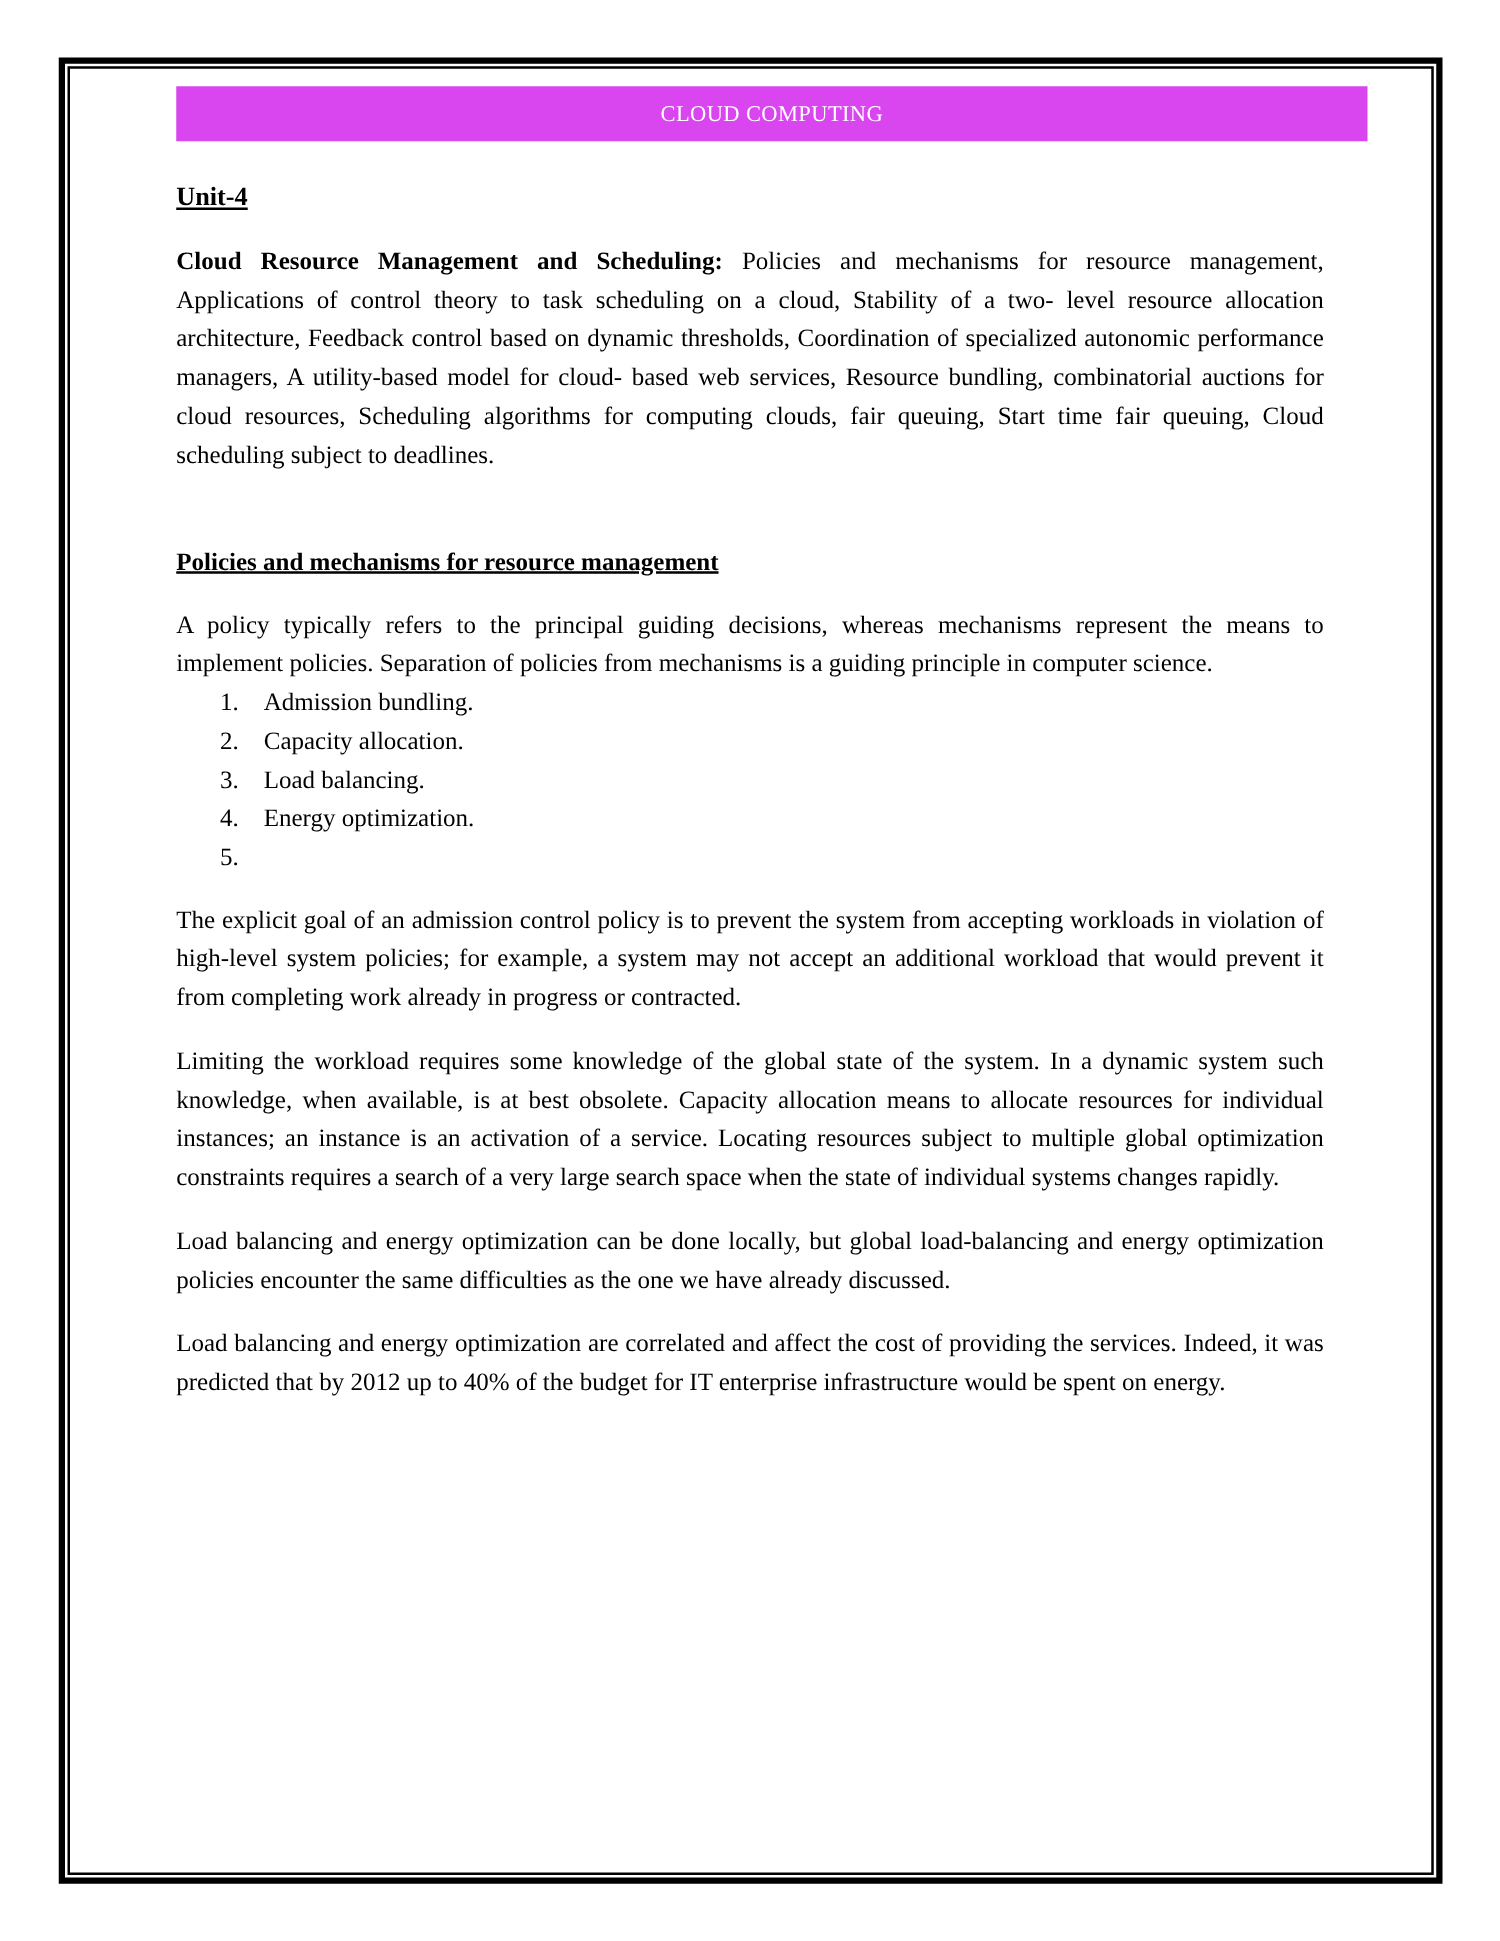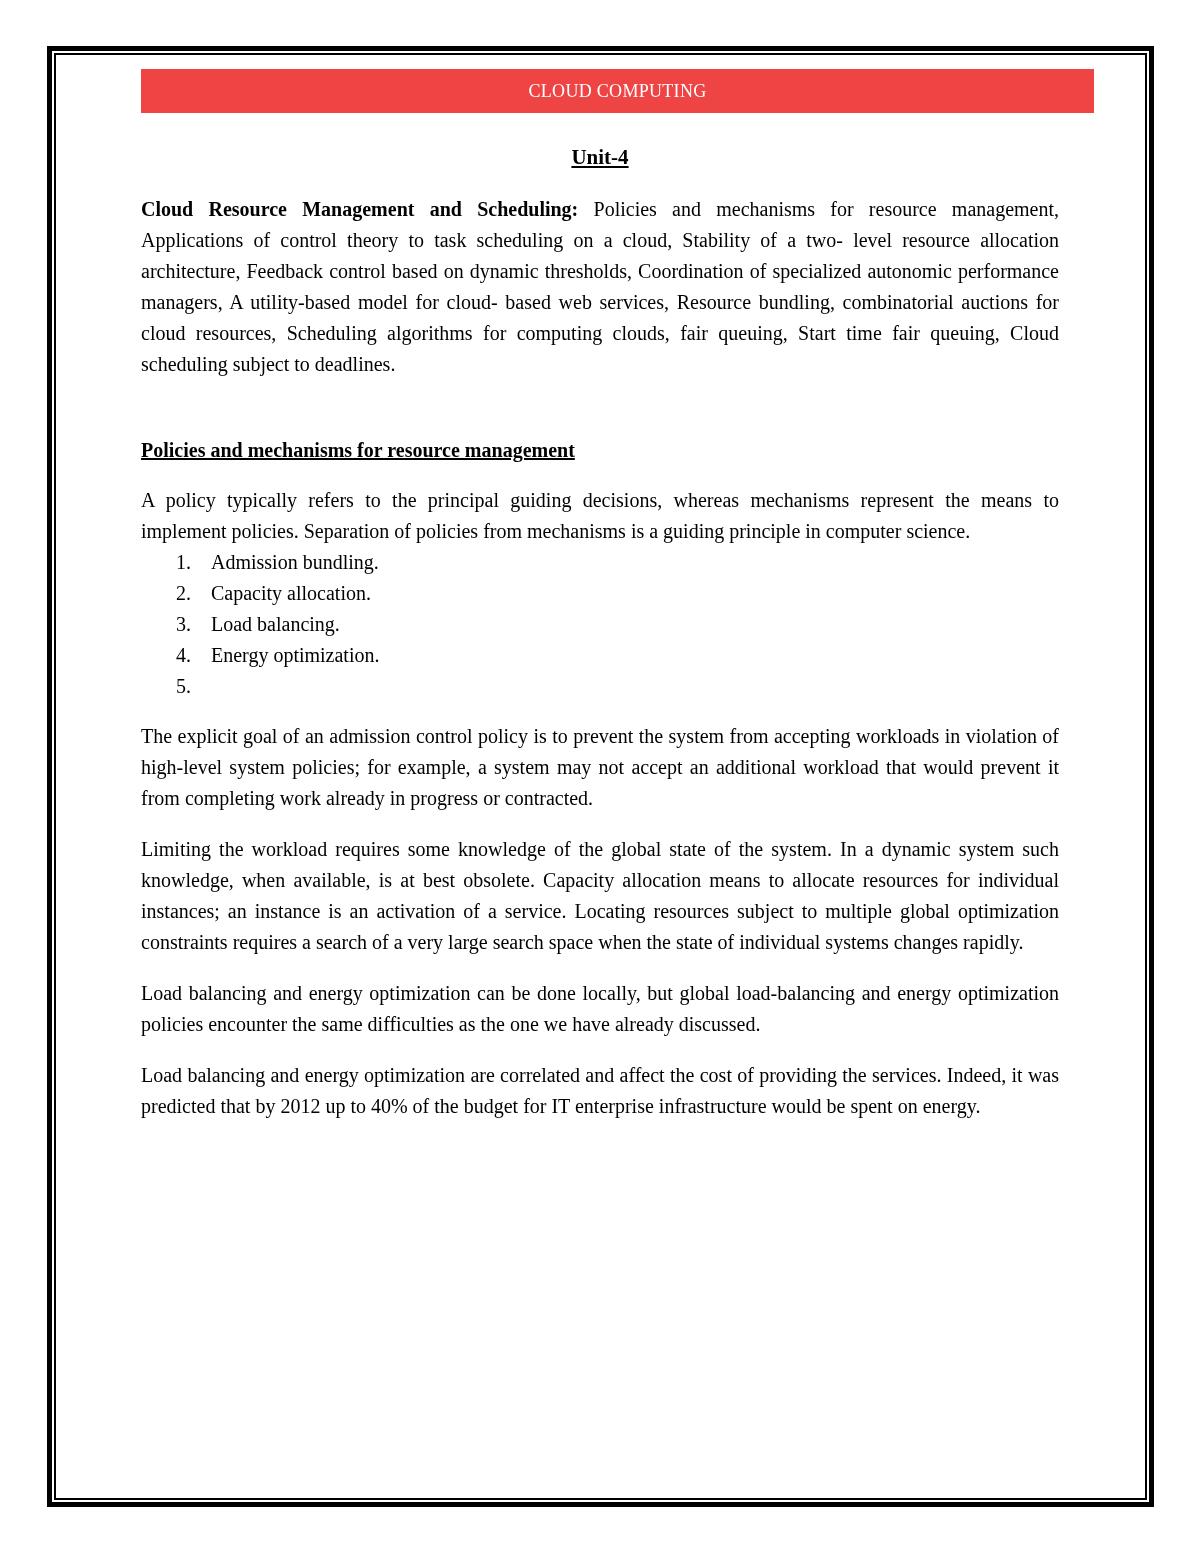"CLOUD COMPUTING" .header-band { background: #ef4444 -> #d946ef }
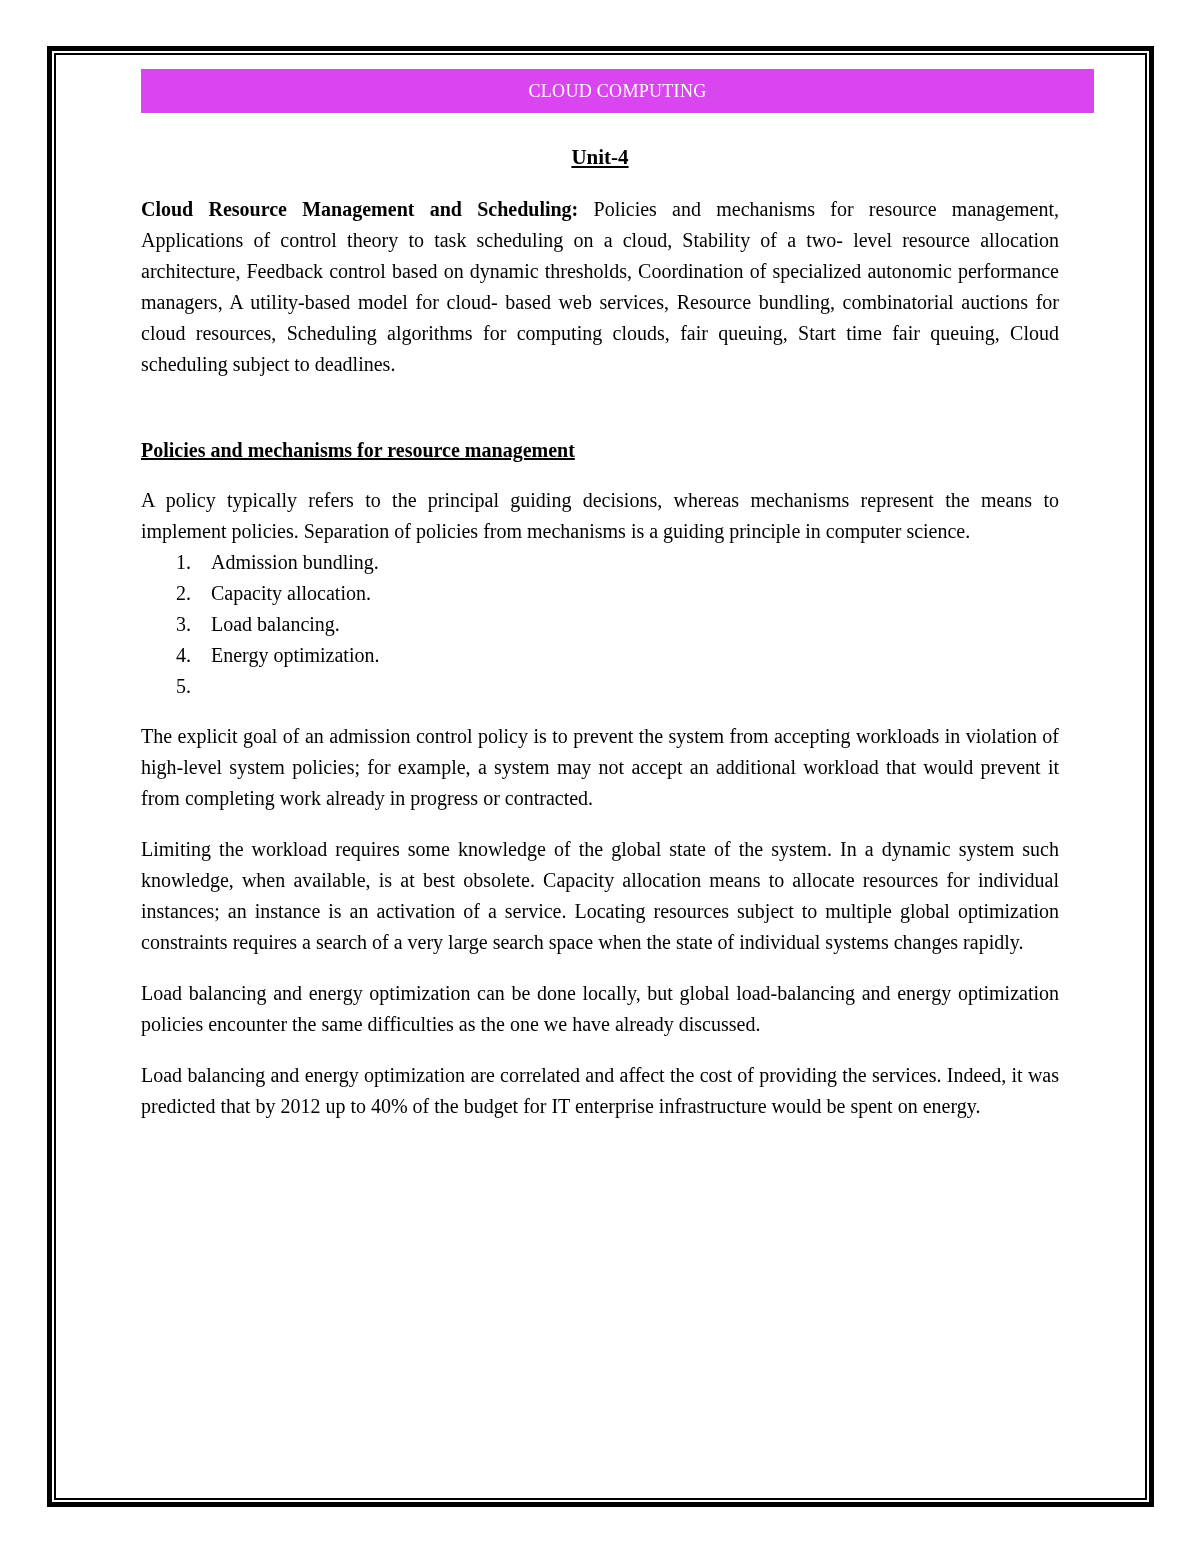"Unit-4" .unit-title { text-align: center -> left }
